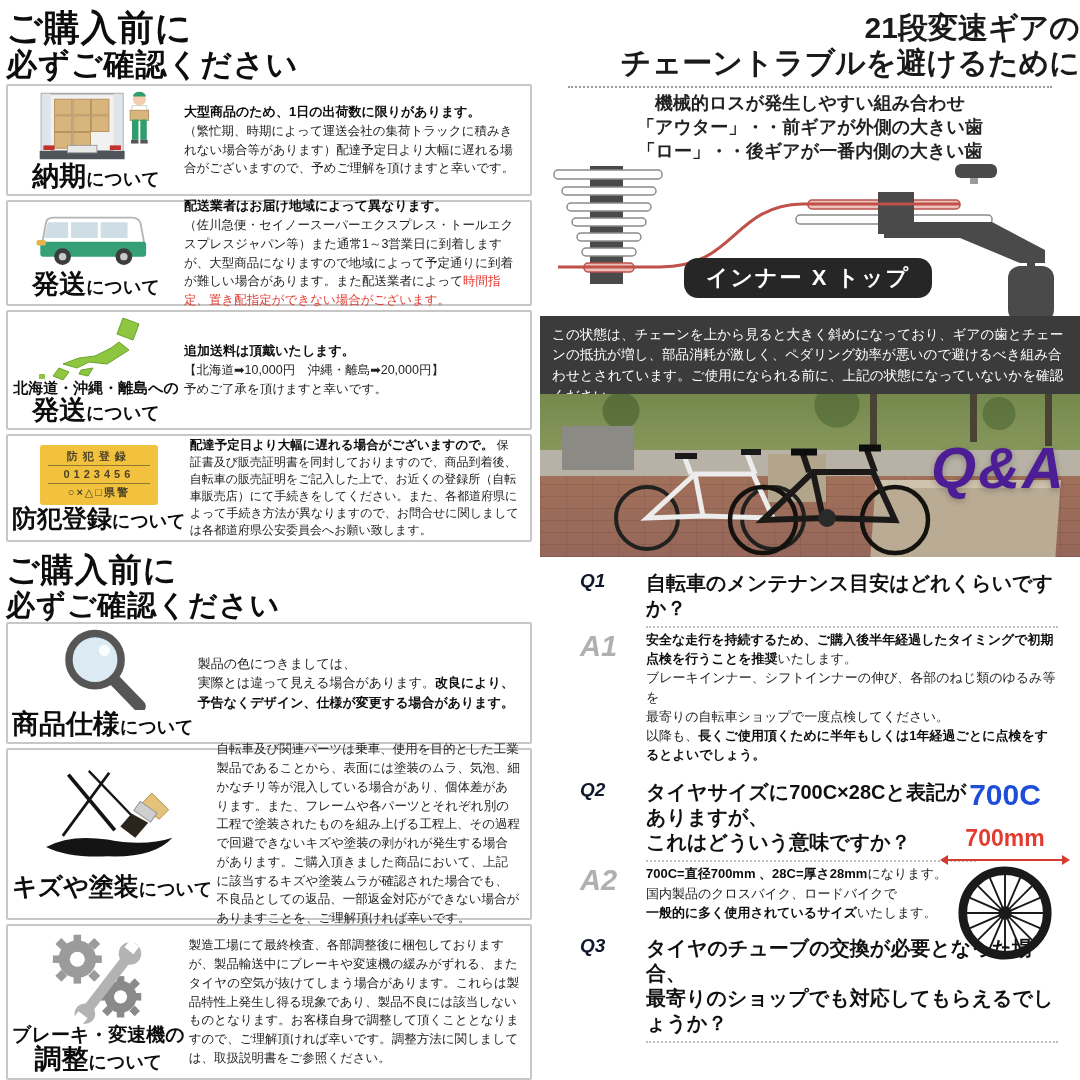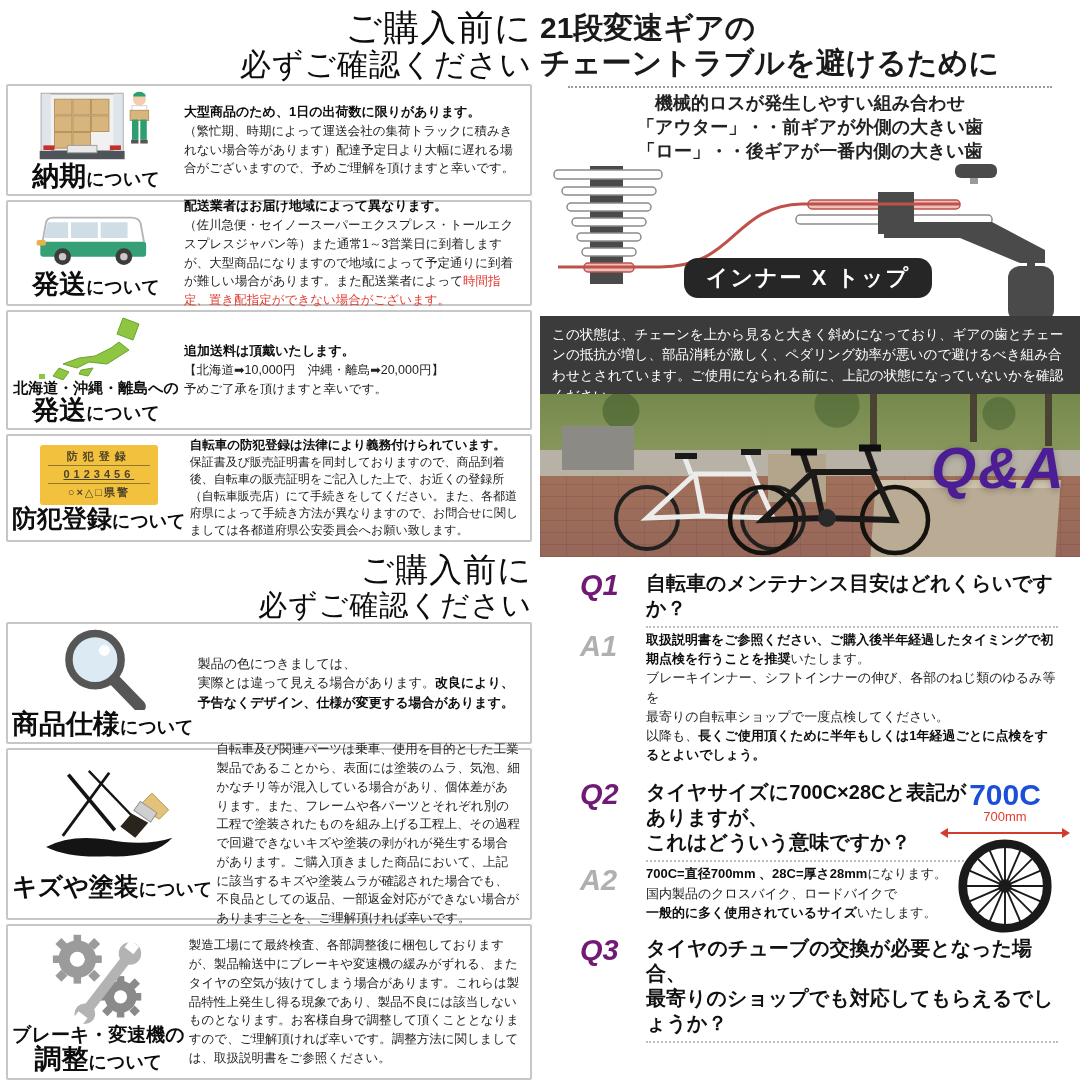"ご購入前に" .big-header { font-weight: 400 -> 700; text-align: right -> left }
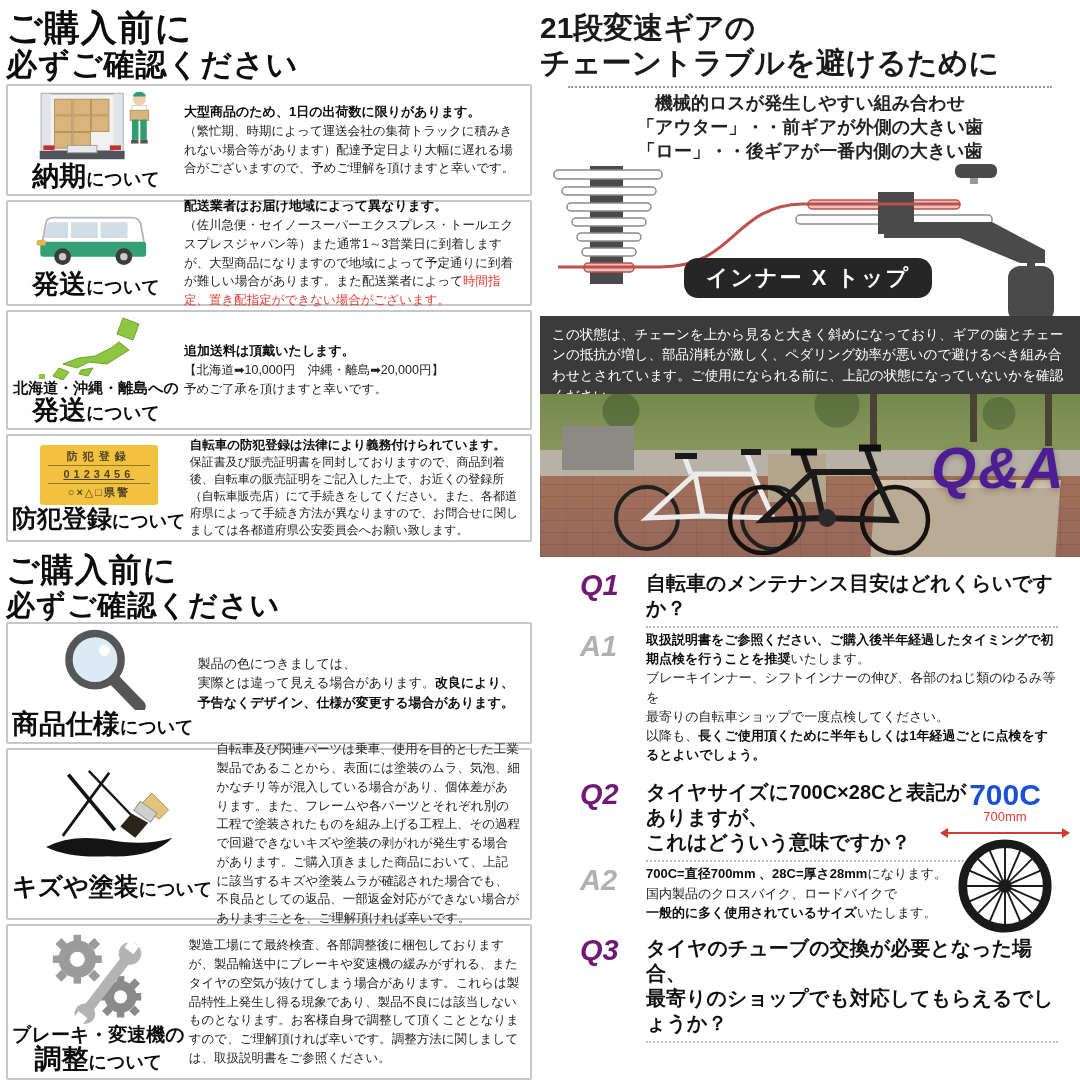"21段変速ギアの" .r-header { text-align: left -> right }
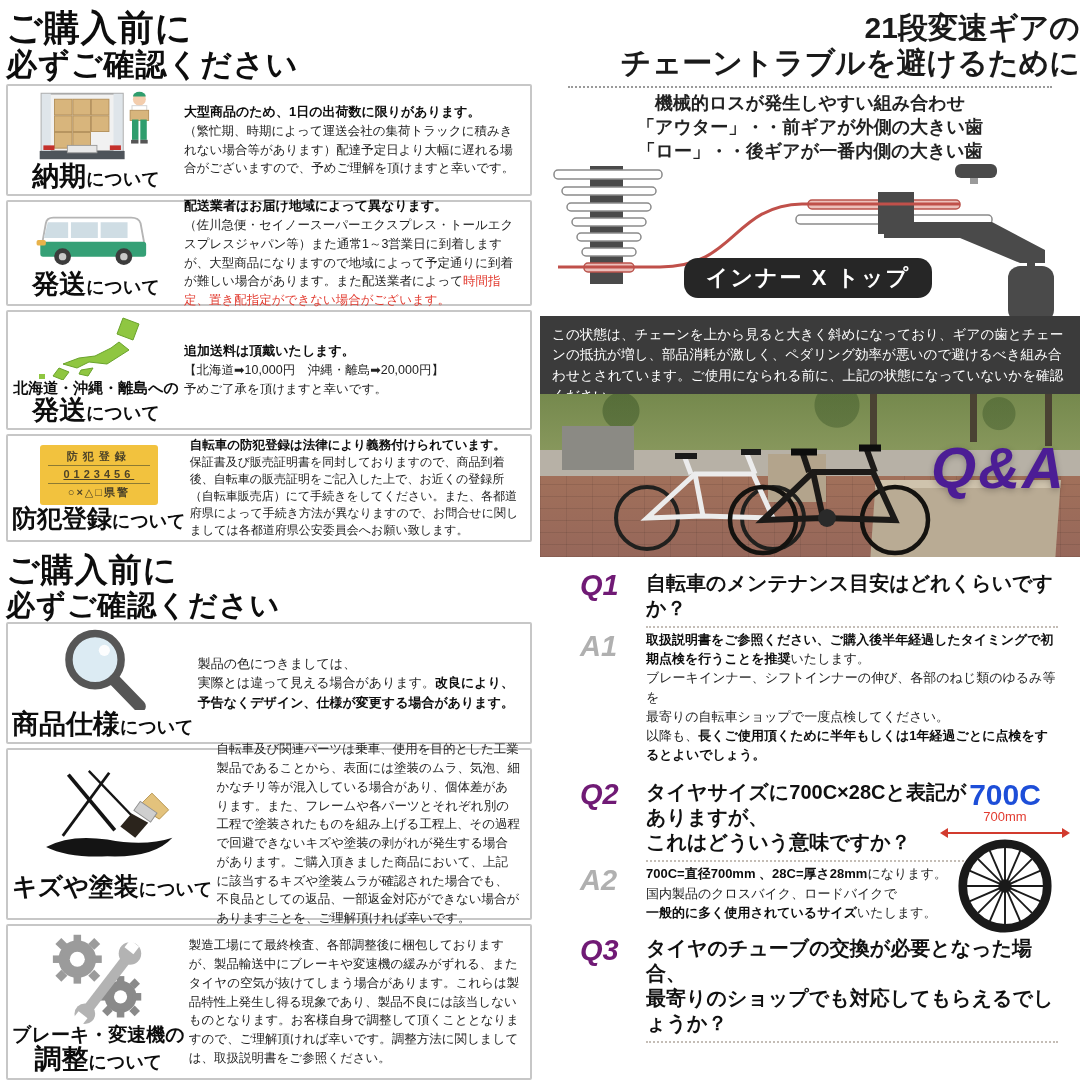"自転車の防犯登録は法律により義務付けられています。" span.lead { text: 自転車の防犯登録は法律により義務付けられています -> 配達予定日より大幅に遅れる場合がございますので }
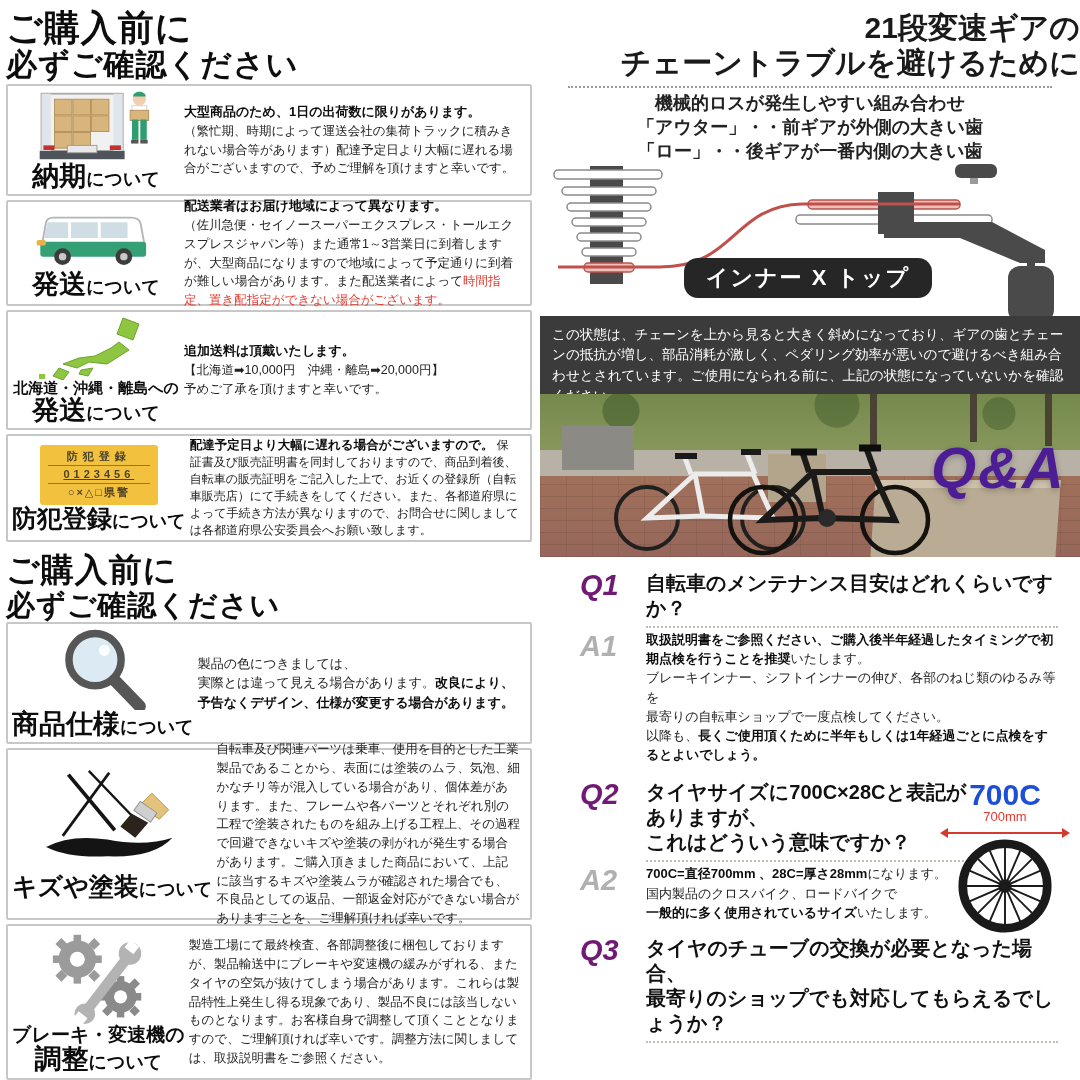"0123456" span { text-decoration: underline -> none }
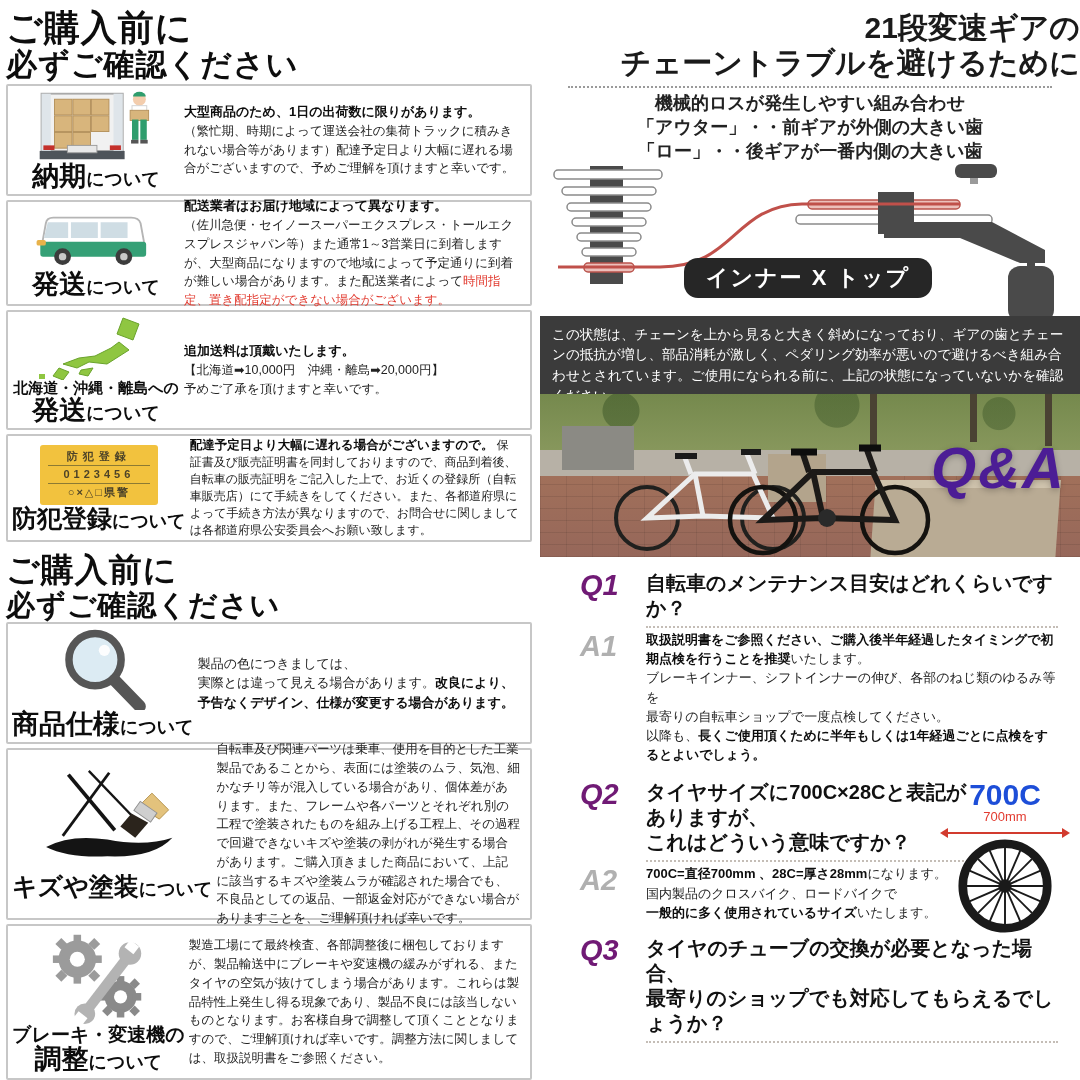"Q1" .q-label { color: #701a75 -> #0f172a; font-size: 29px -> 19px }
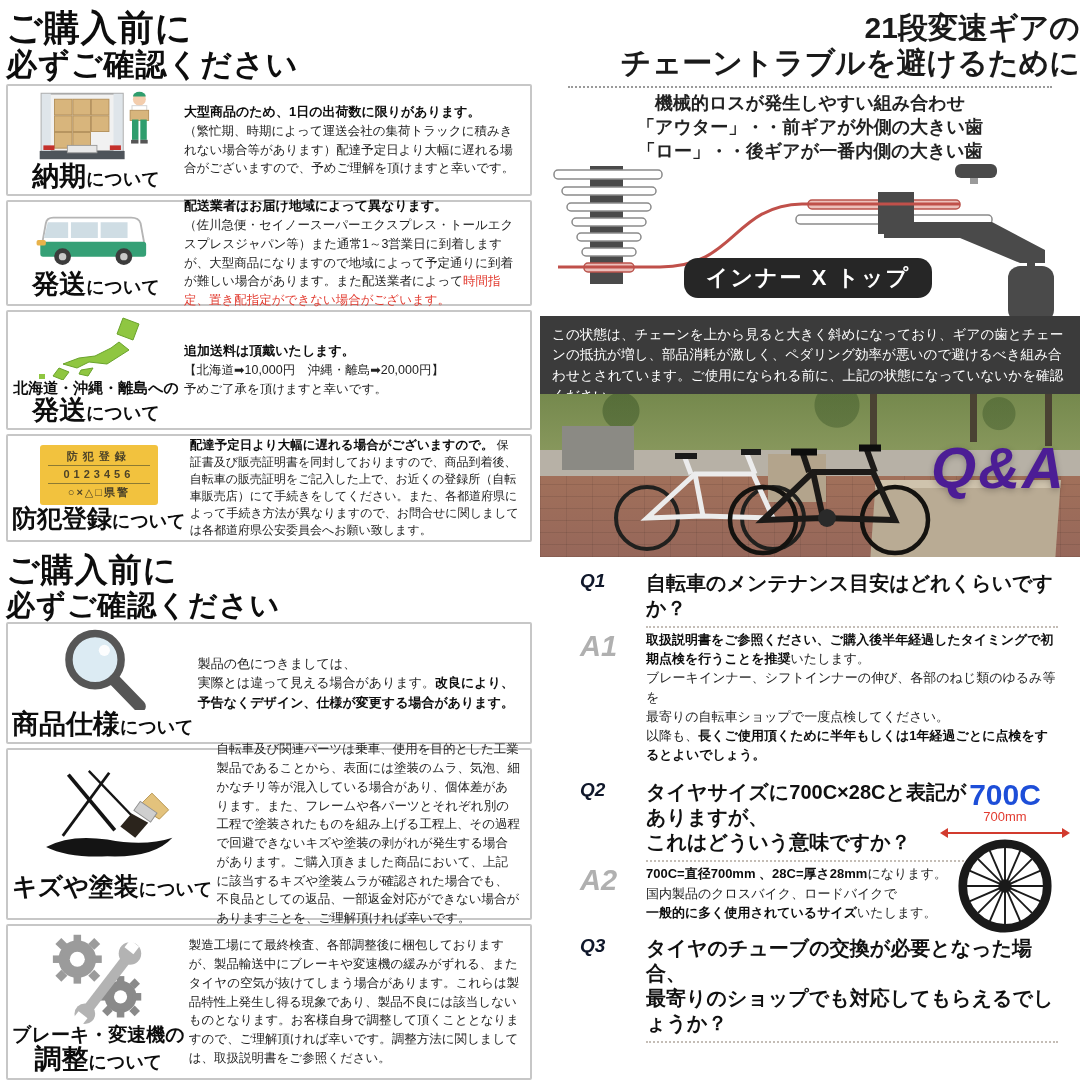"取扱説明書をご参照ください、ご購入後半年経過したタイミングで初期点検を行うことを" span.red { text: 取扱説明書をご参照ください -> 安全な走行を持続するため }
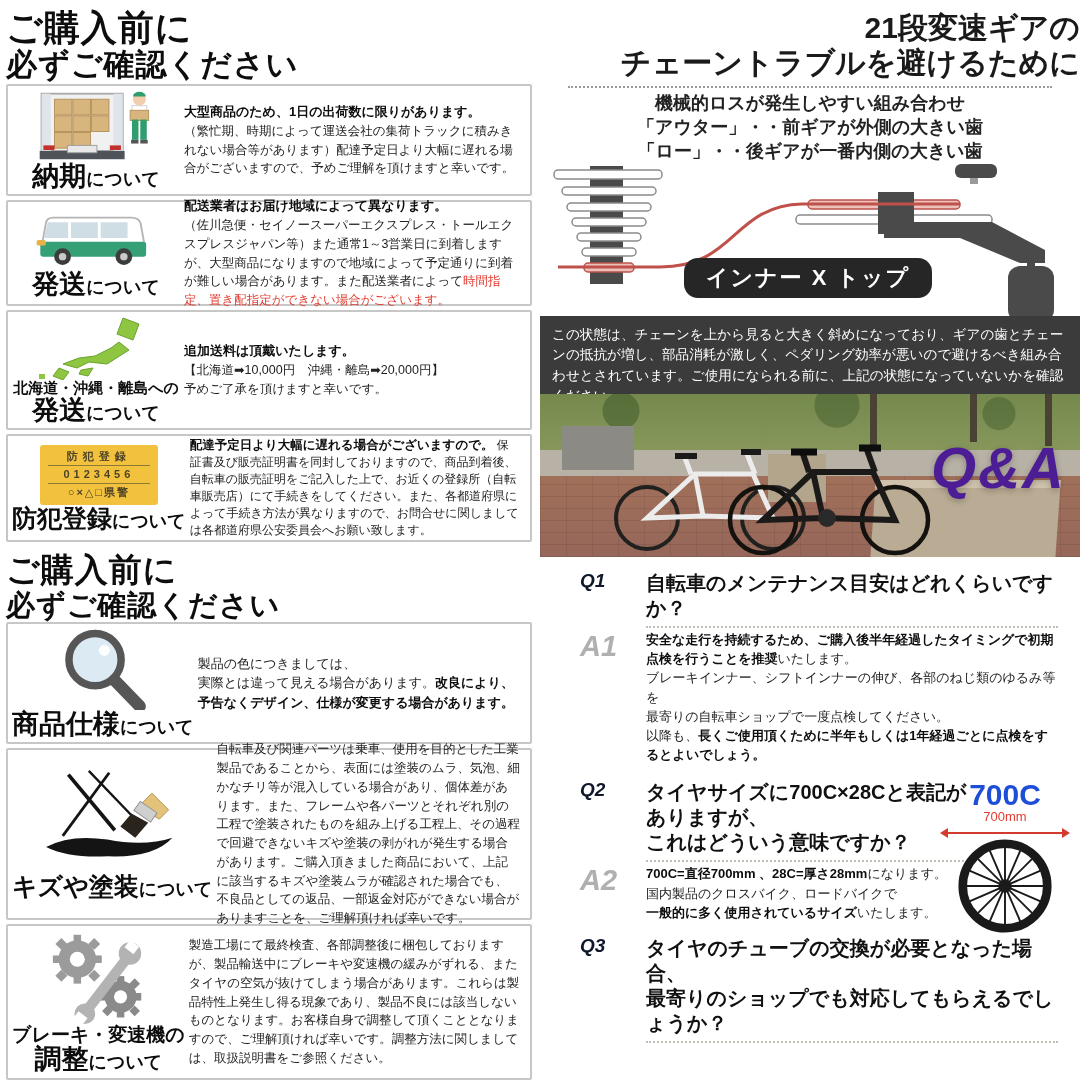"700mm" .wheel-size { font-size: 13px -> 23px; font-weight: normal -> bold; margin-top: none -> 16px }
